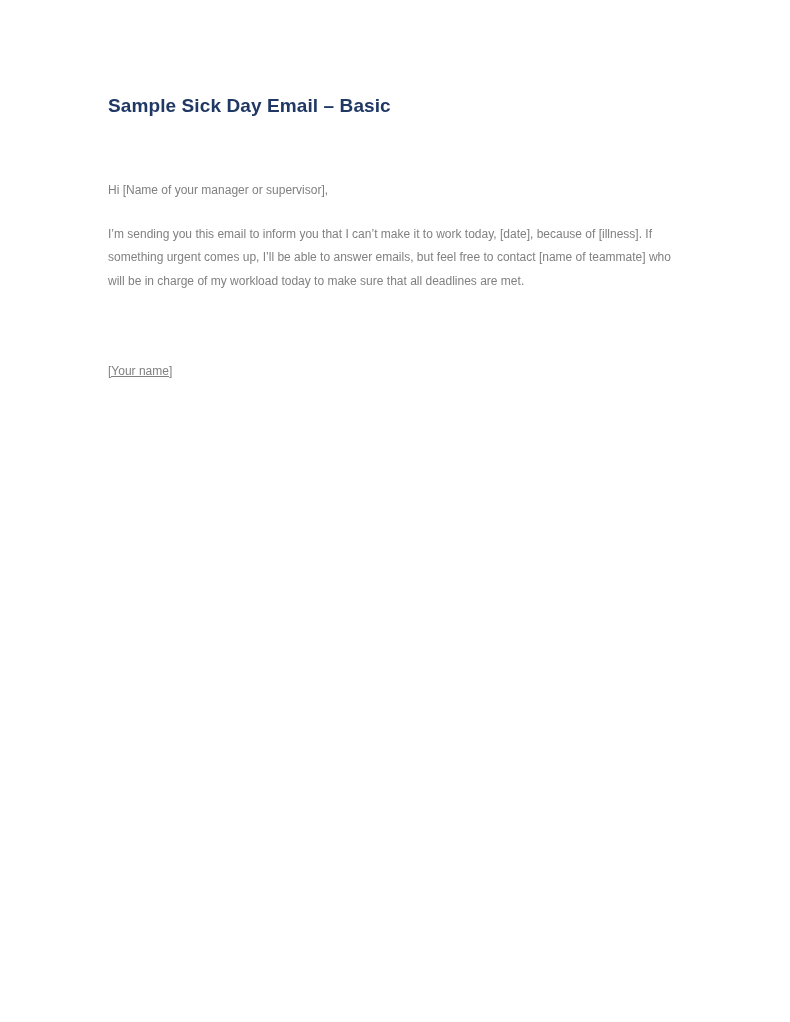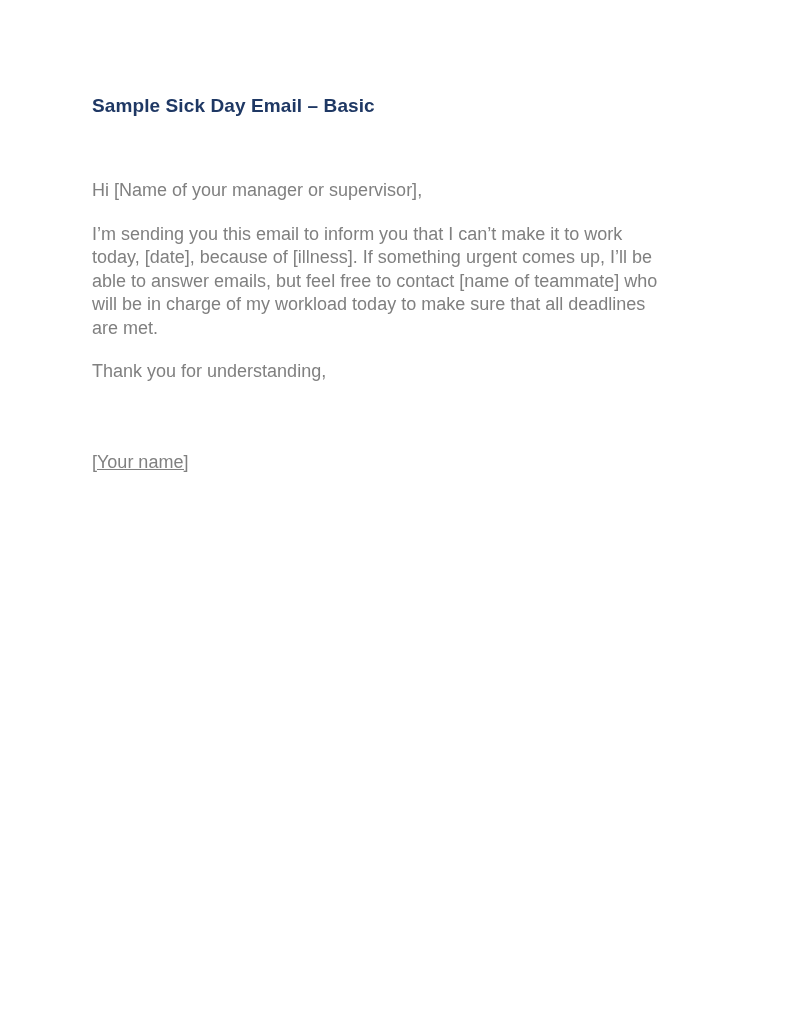"Sample Sick Day Email –" .content { left: 92px -> 108px }
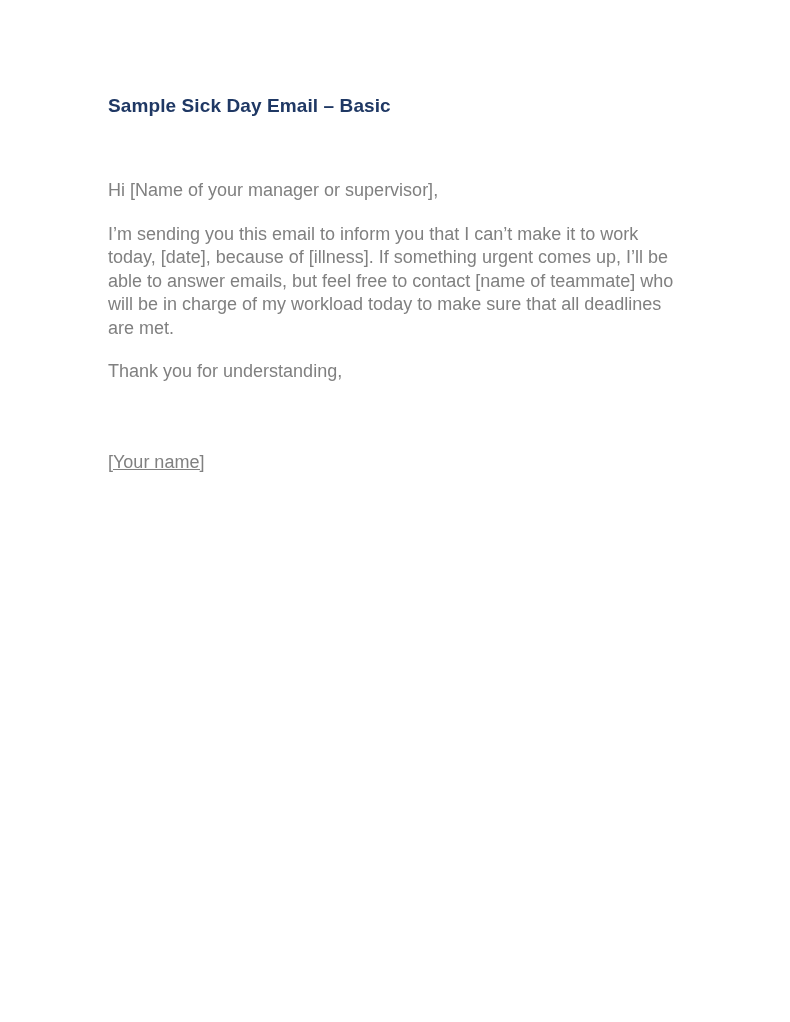"Hi [Name of your manager" .para { font-size: 18px -> 12px }
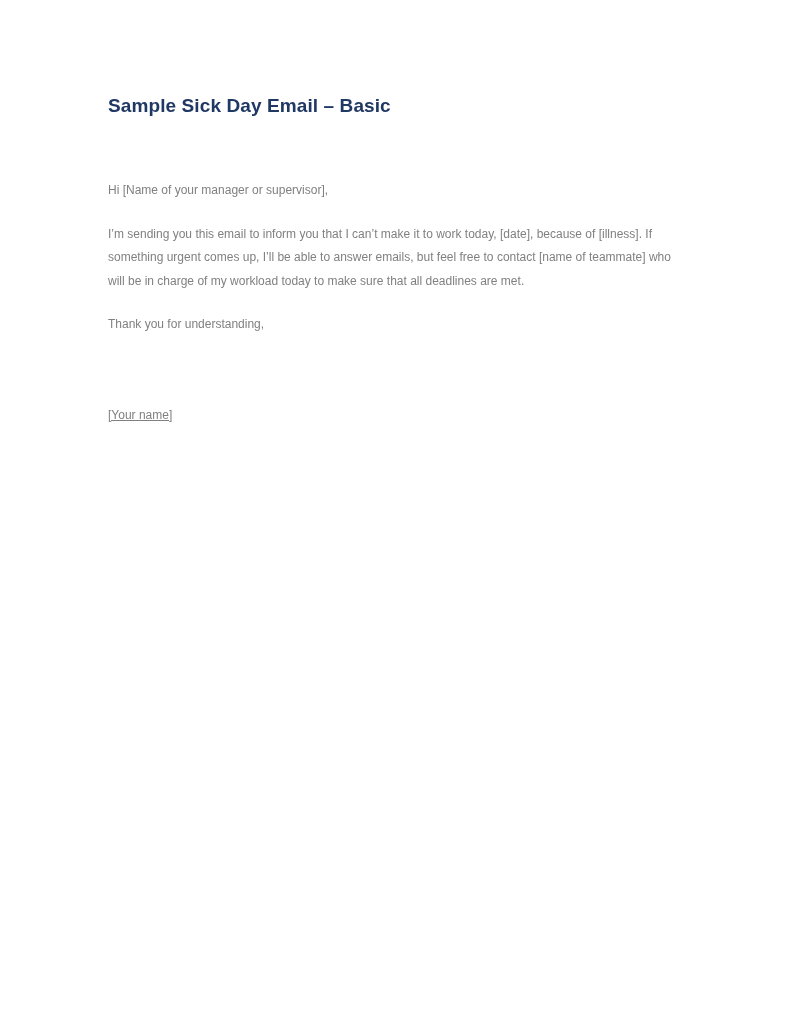"Thank you for understanding," p.para { html: <p>Thank you for understanding,</p> -> none }
